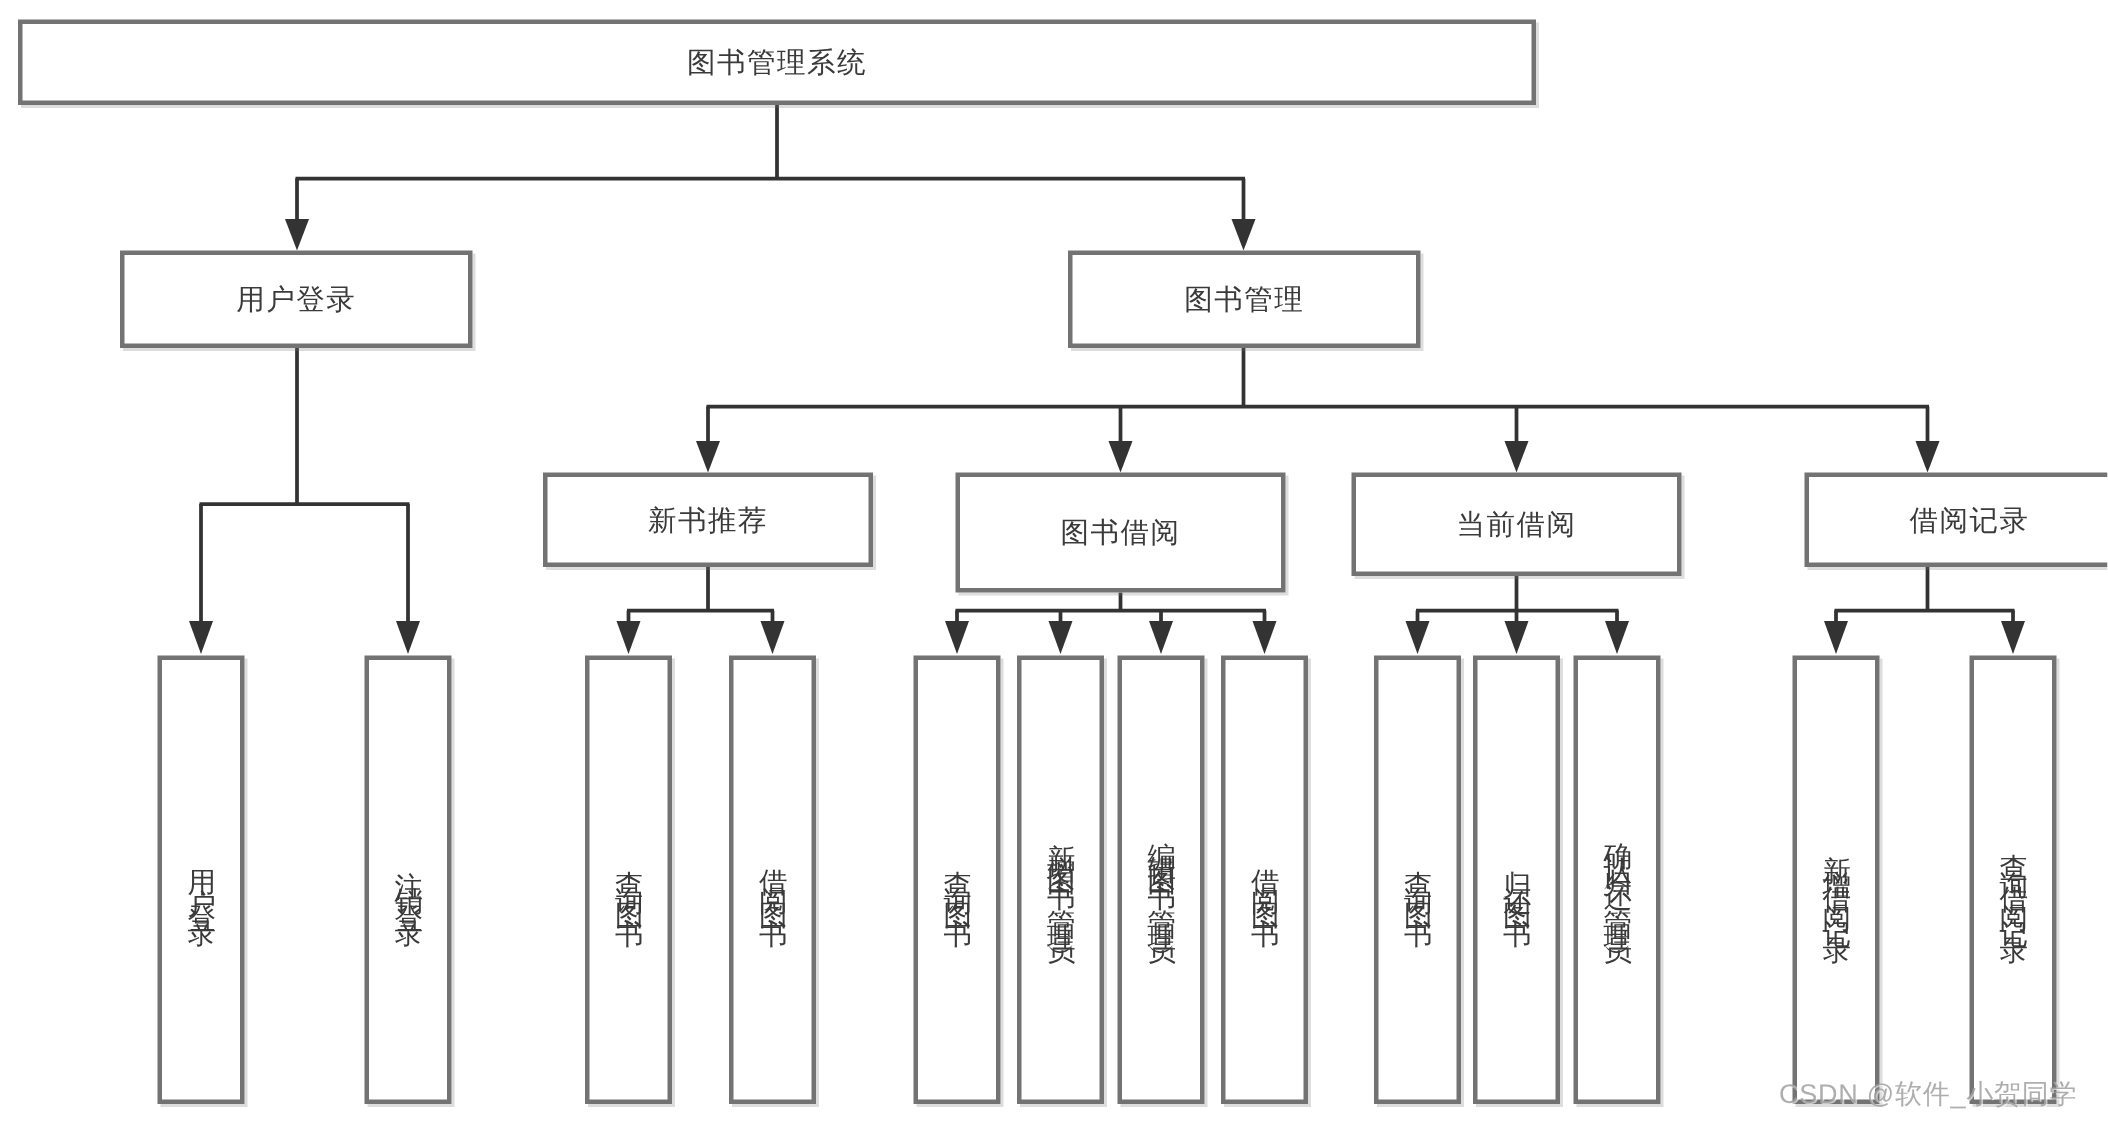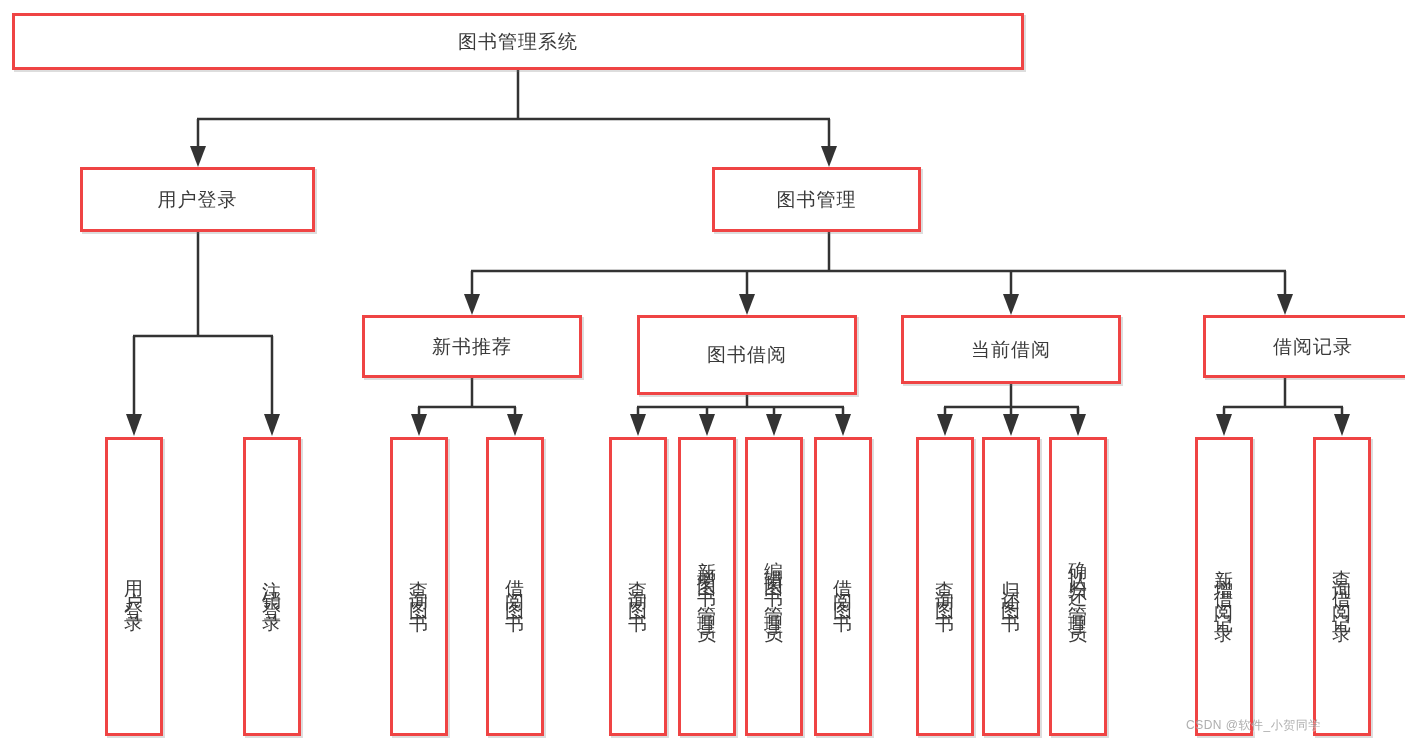"图书管理系统" .box { border: 3px solid #ef4444 -> 3px solid #737373 }
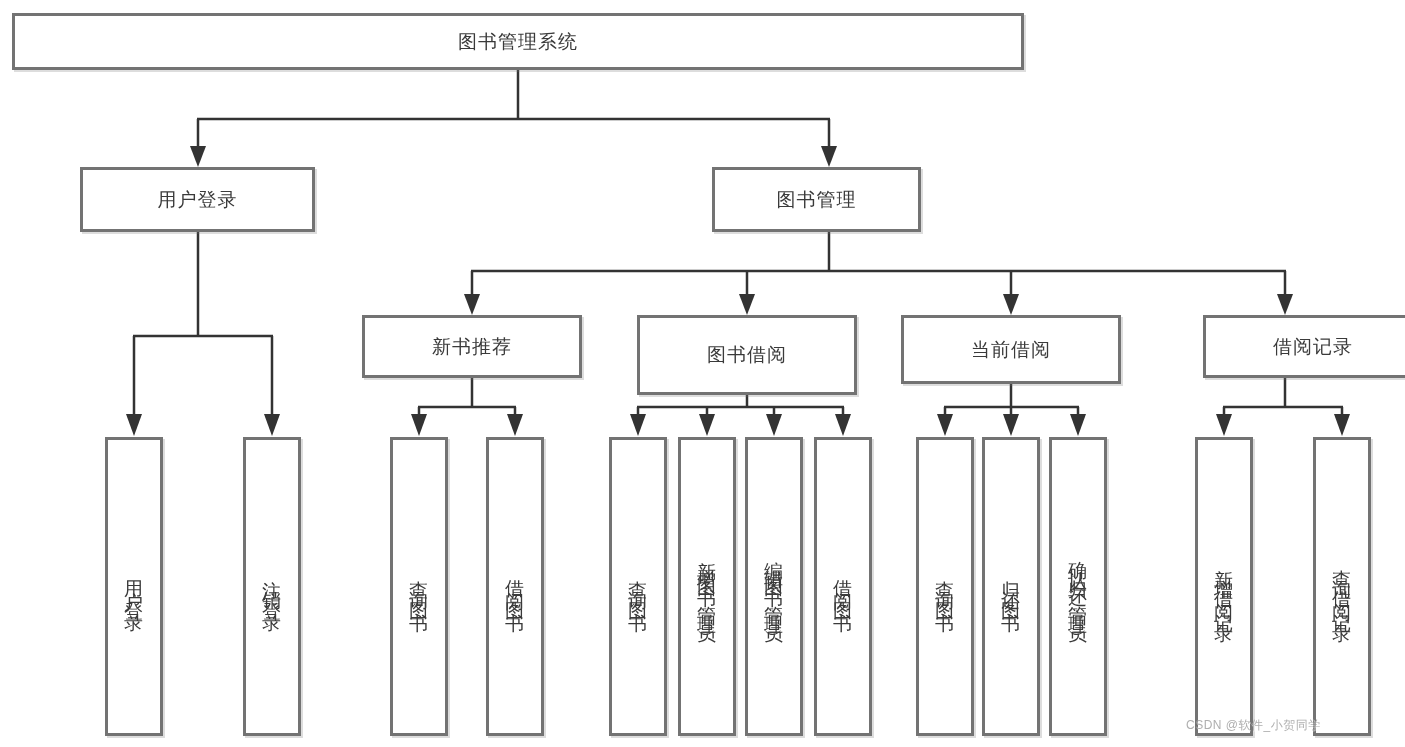"图书管理" div.box { width: 209px -> 235px }
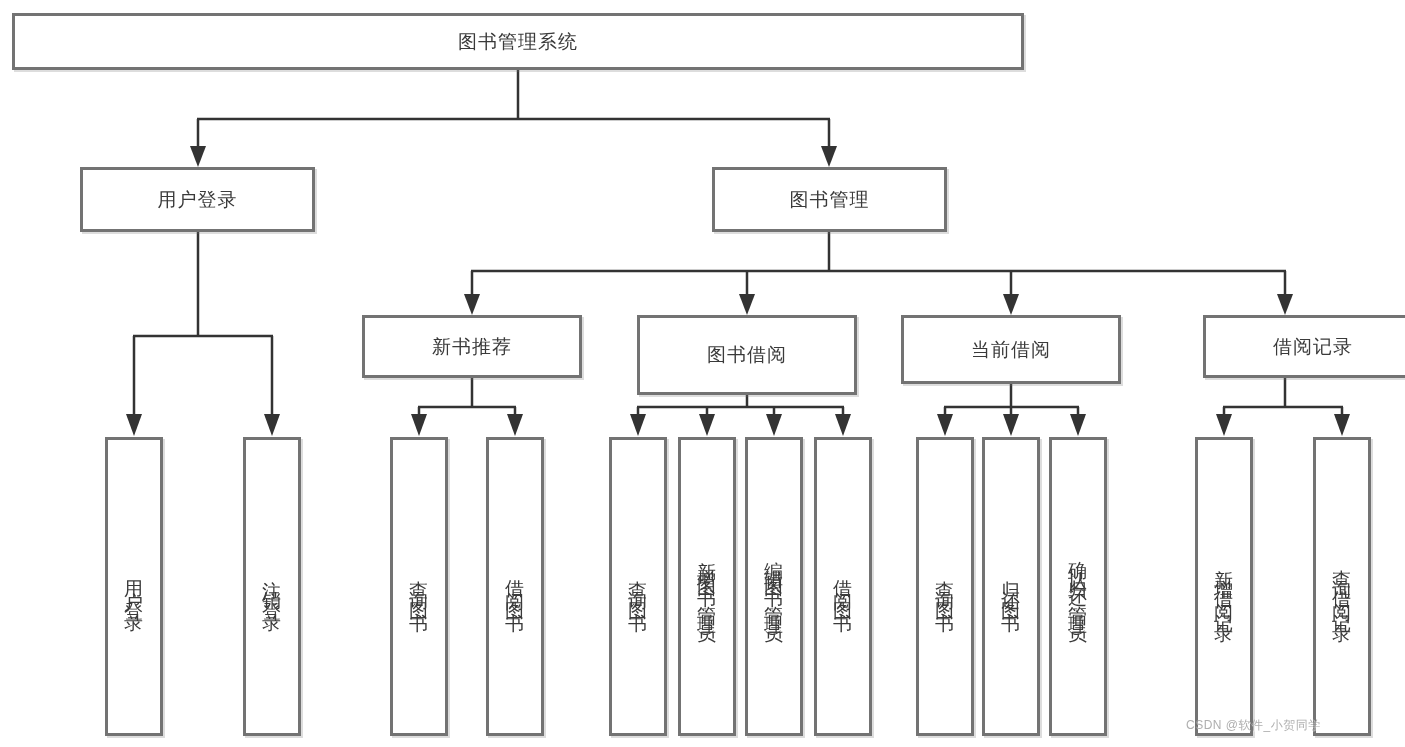"CSDN @软件_小贺同学" #watermark { font-size: 12px -> 18px }
